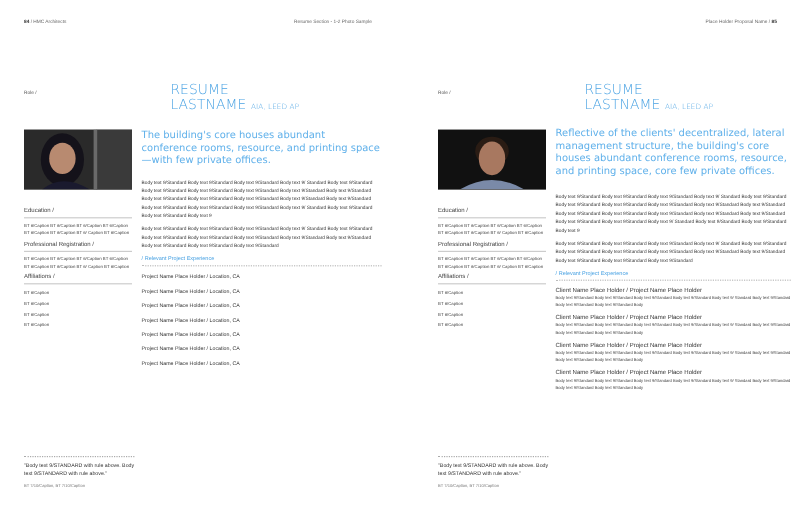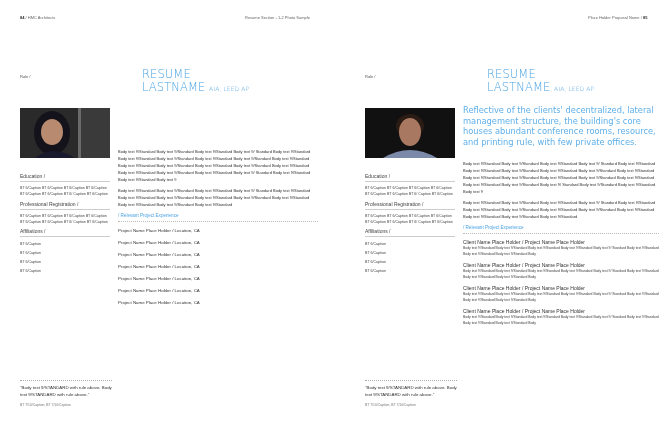"The building's core houses abundant" div.lead { html: none -> <div>The building's core houses abundant conference rooms, resource, and printing space—with few private offices.</div> }
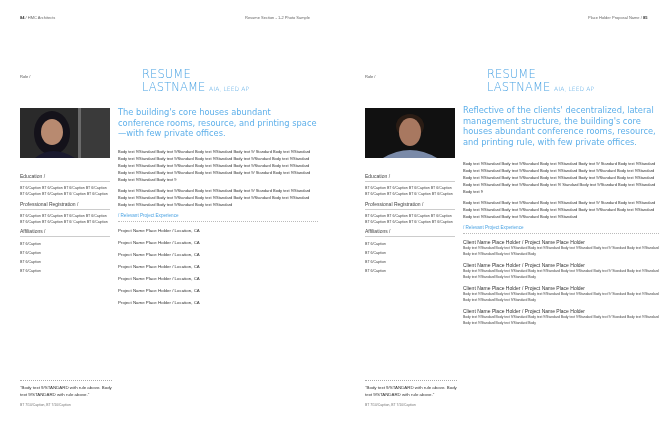"Reflective of the clients'" div.lead { text: rule, with -> space, core }
